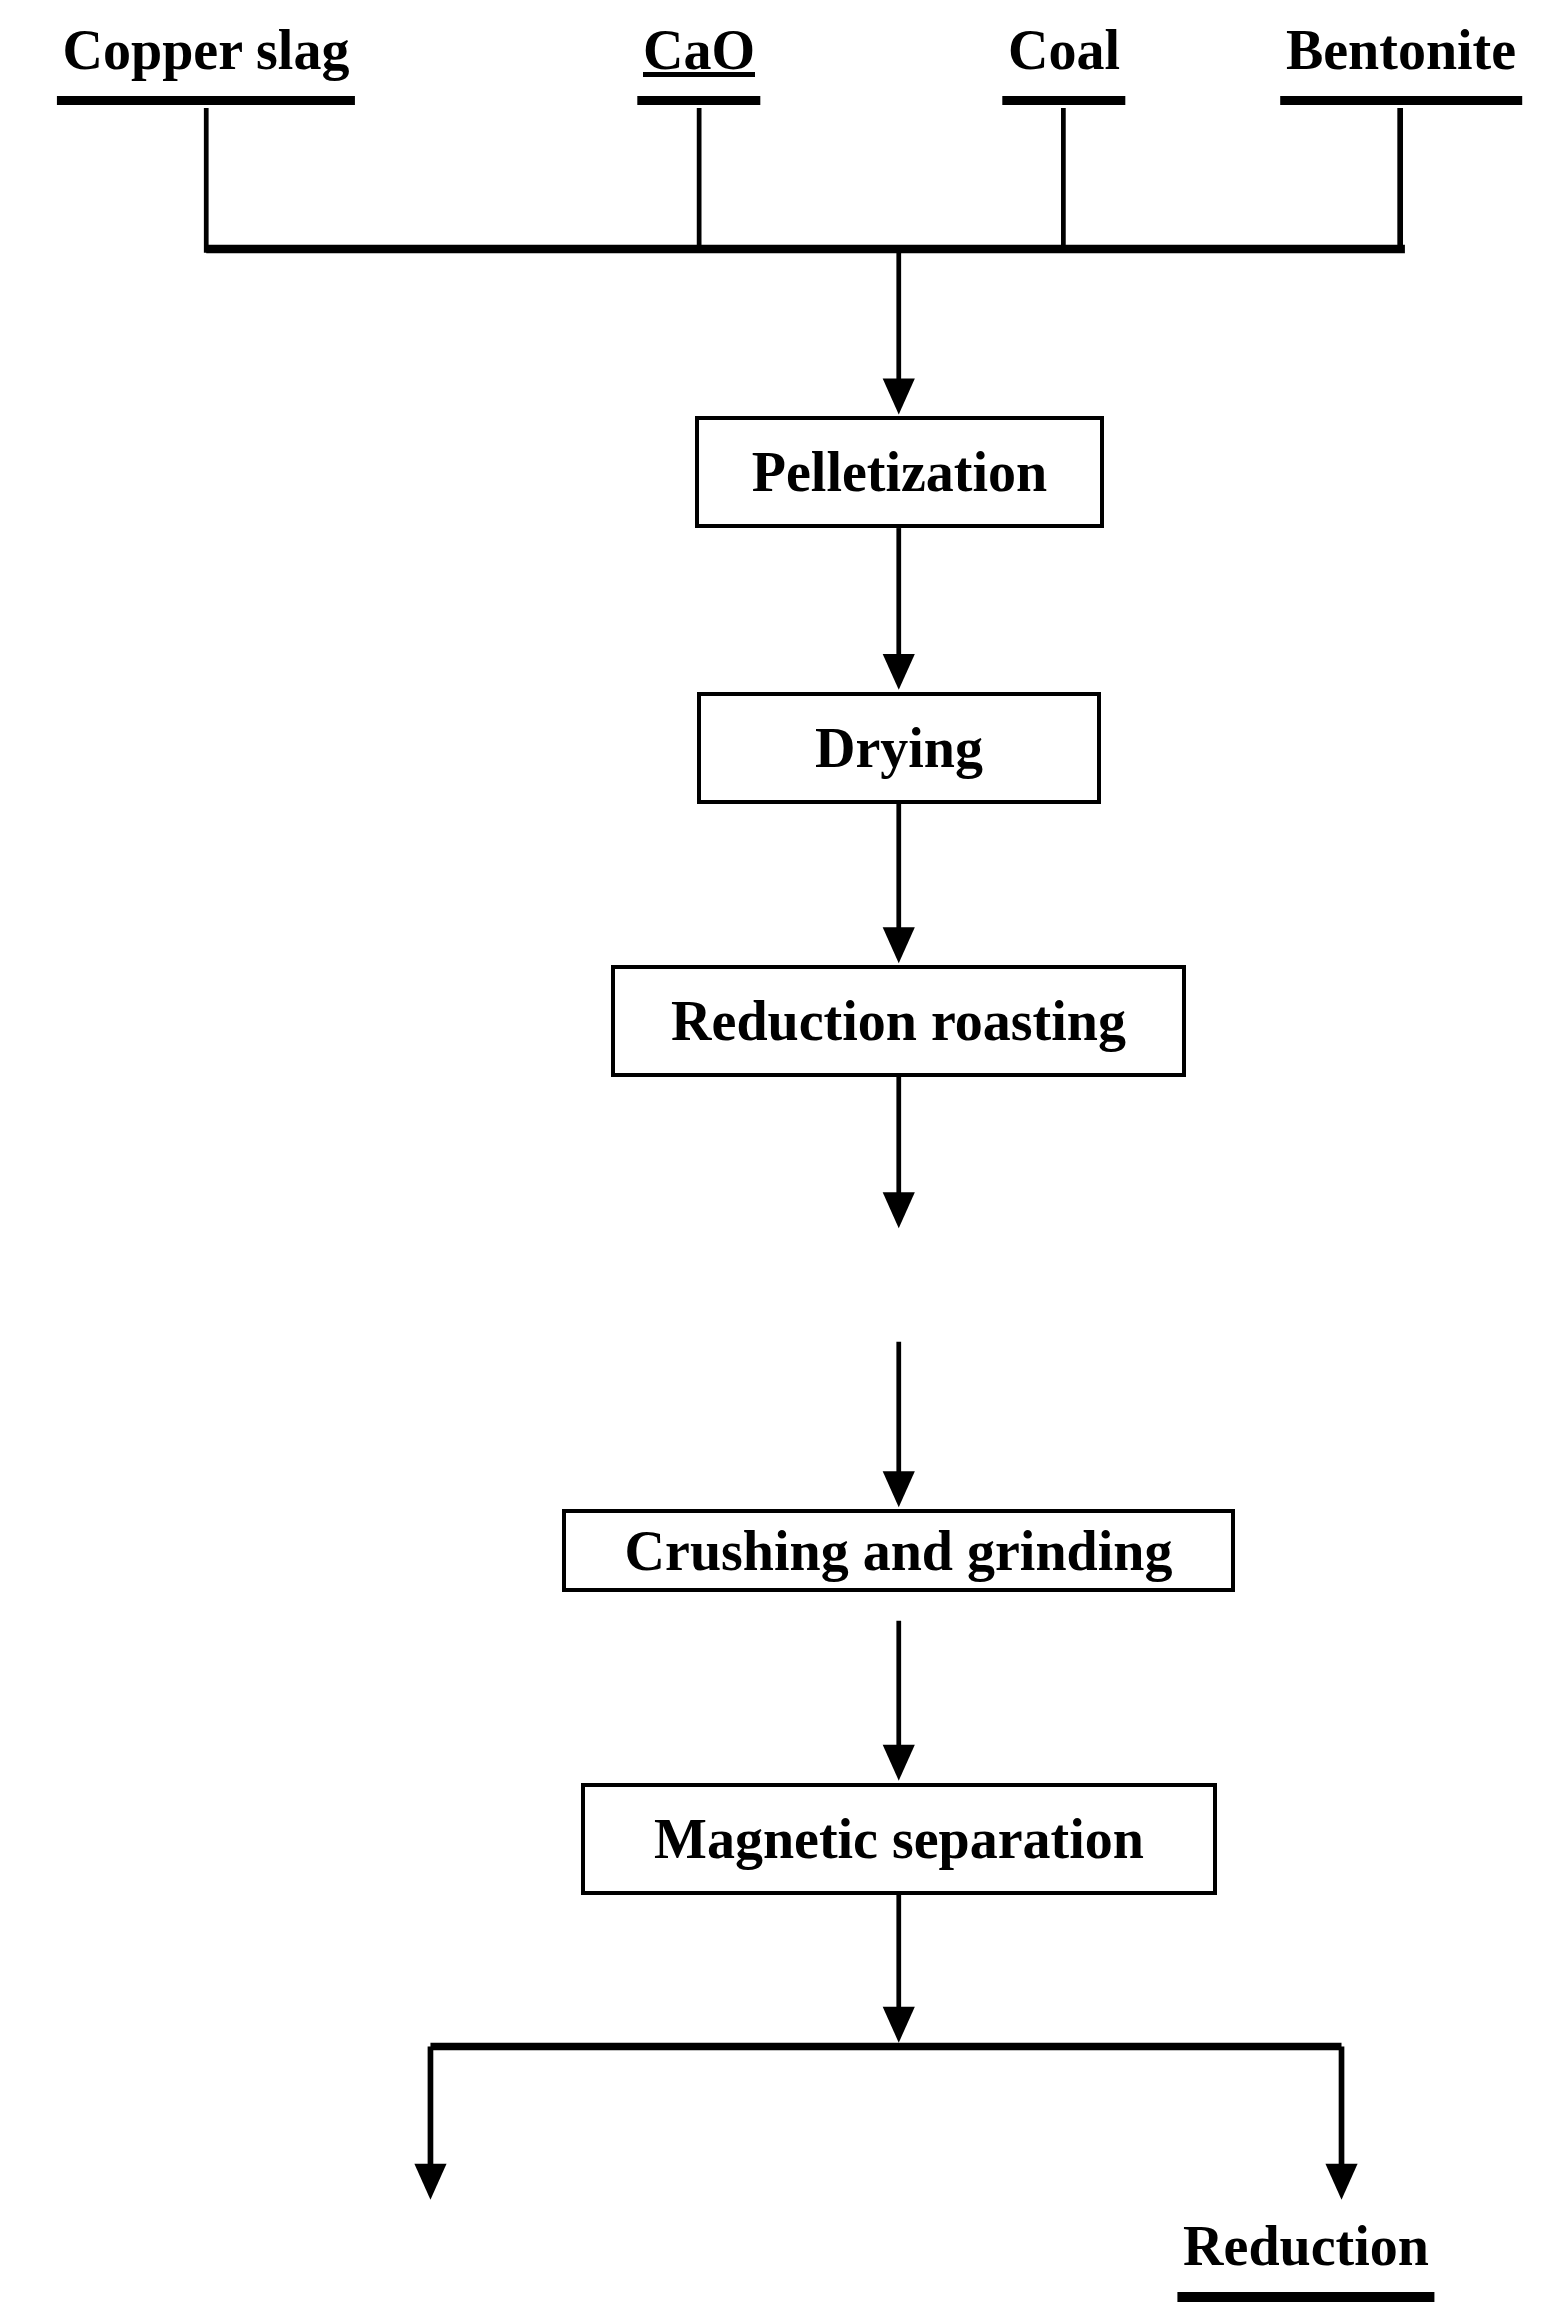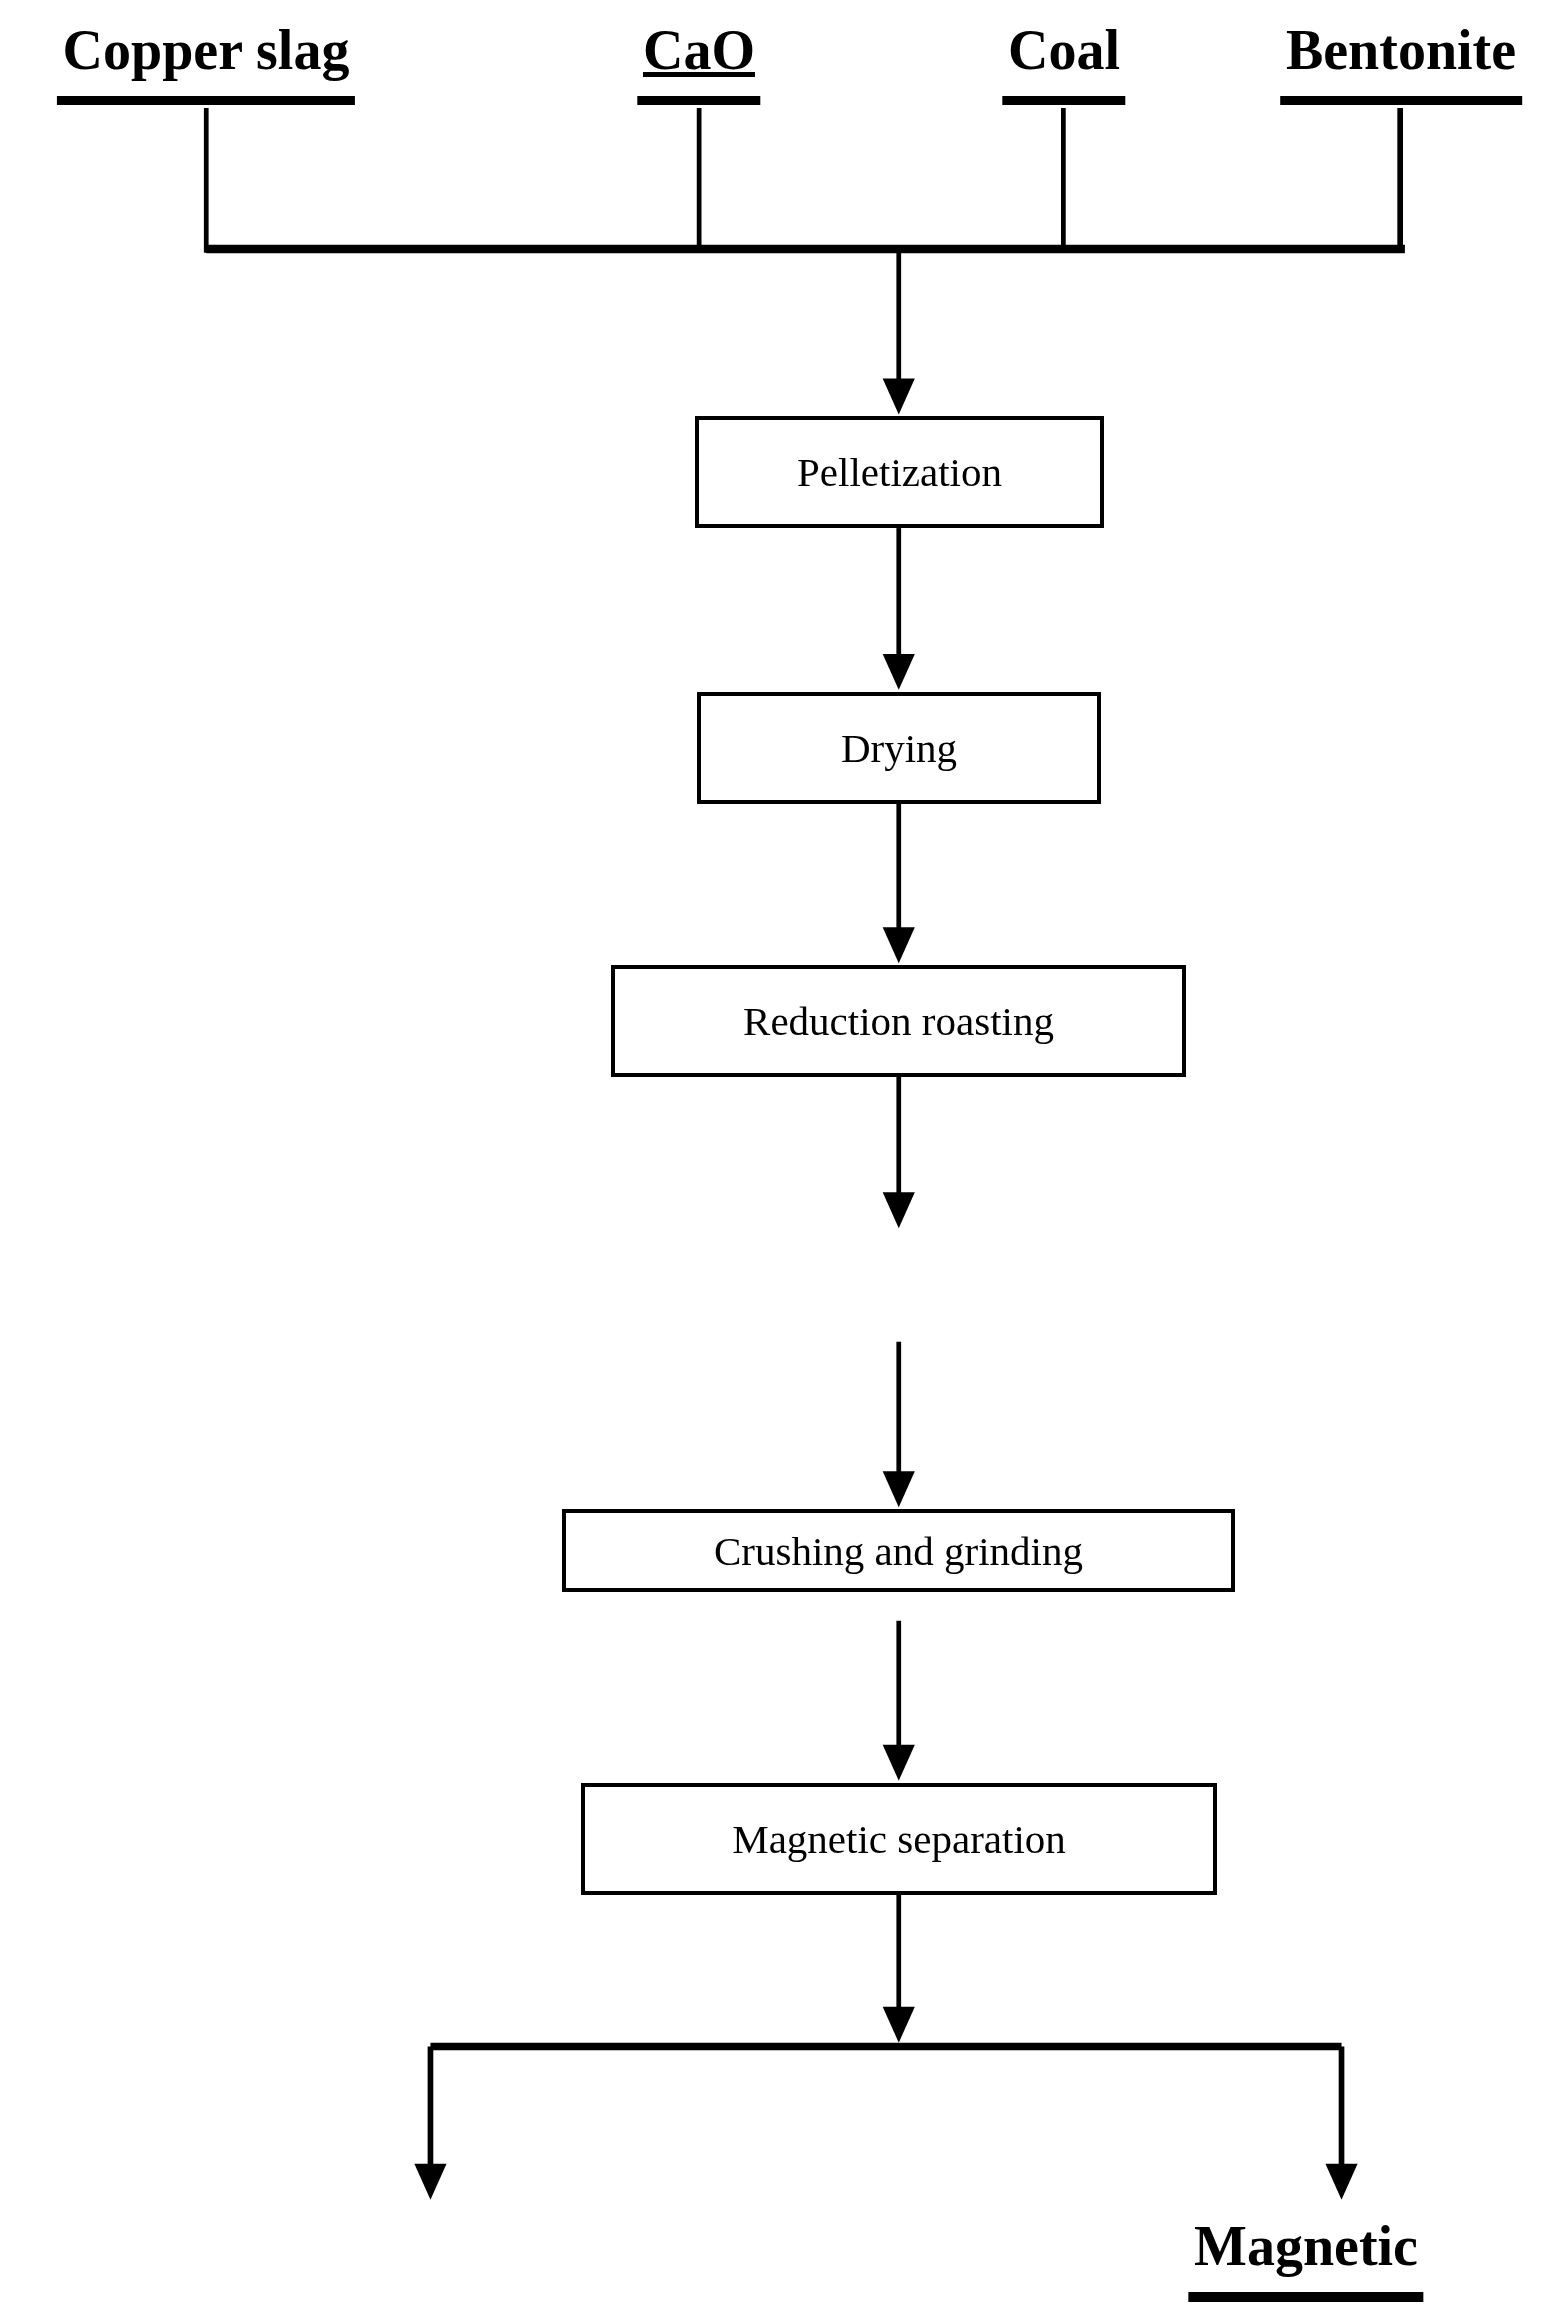"Pelletization" .process-box { font-size: 41px -> 56px; font-weight: normal -> bold }
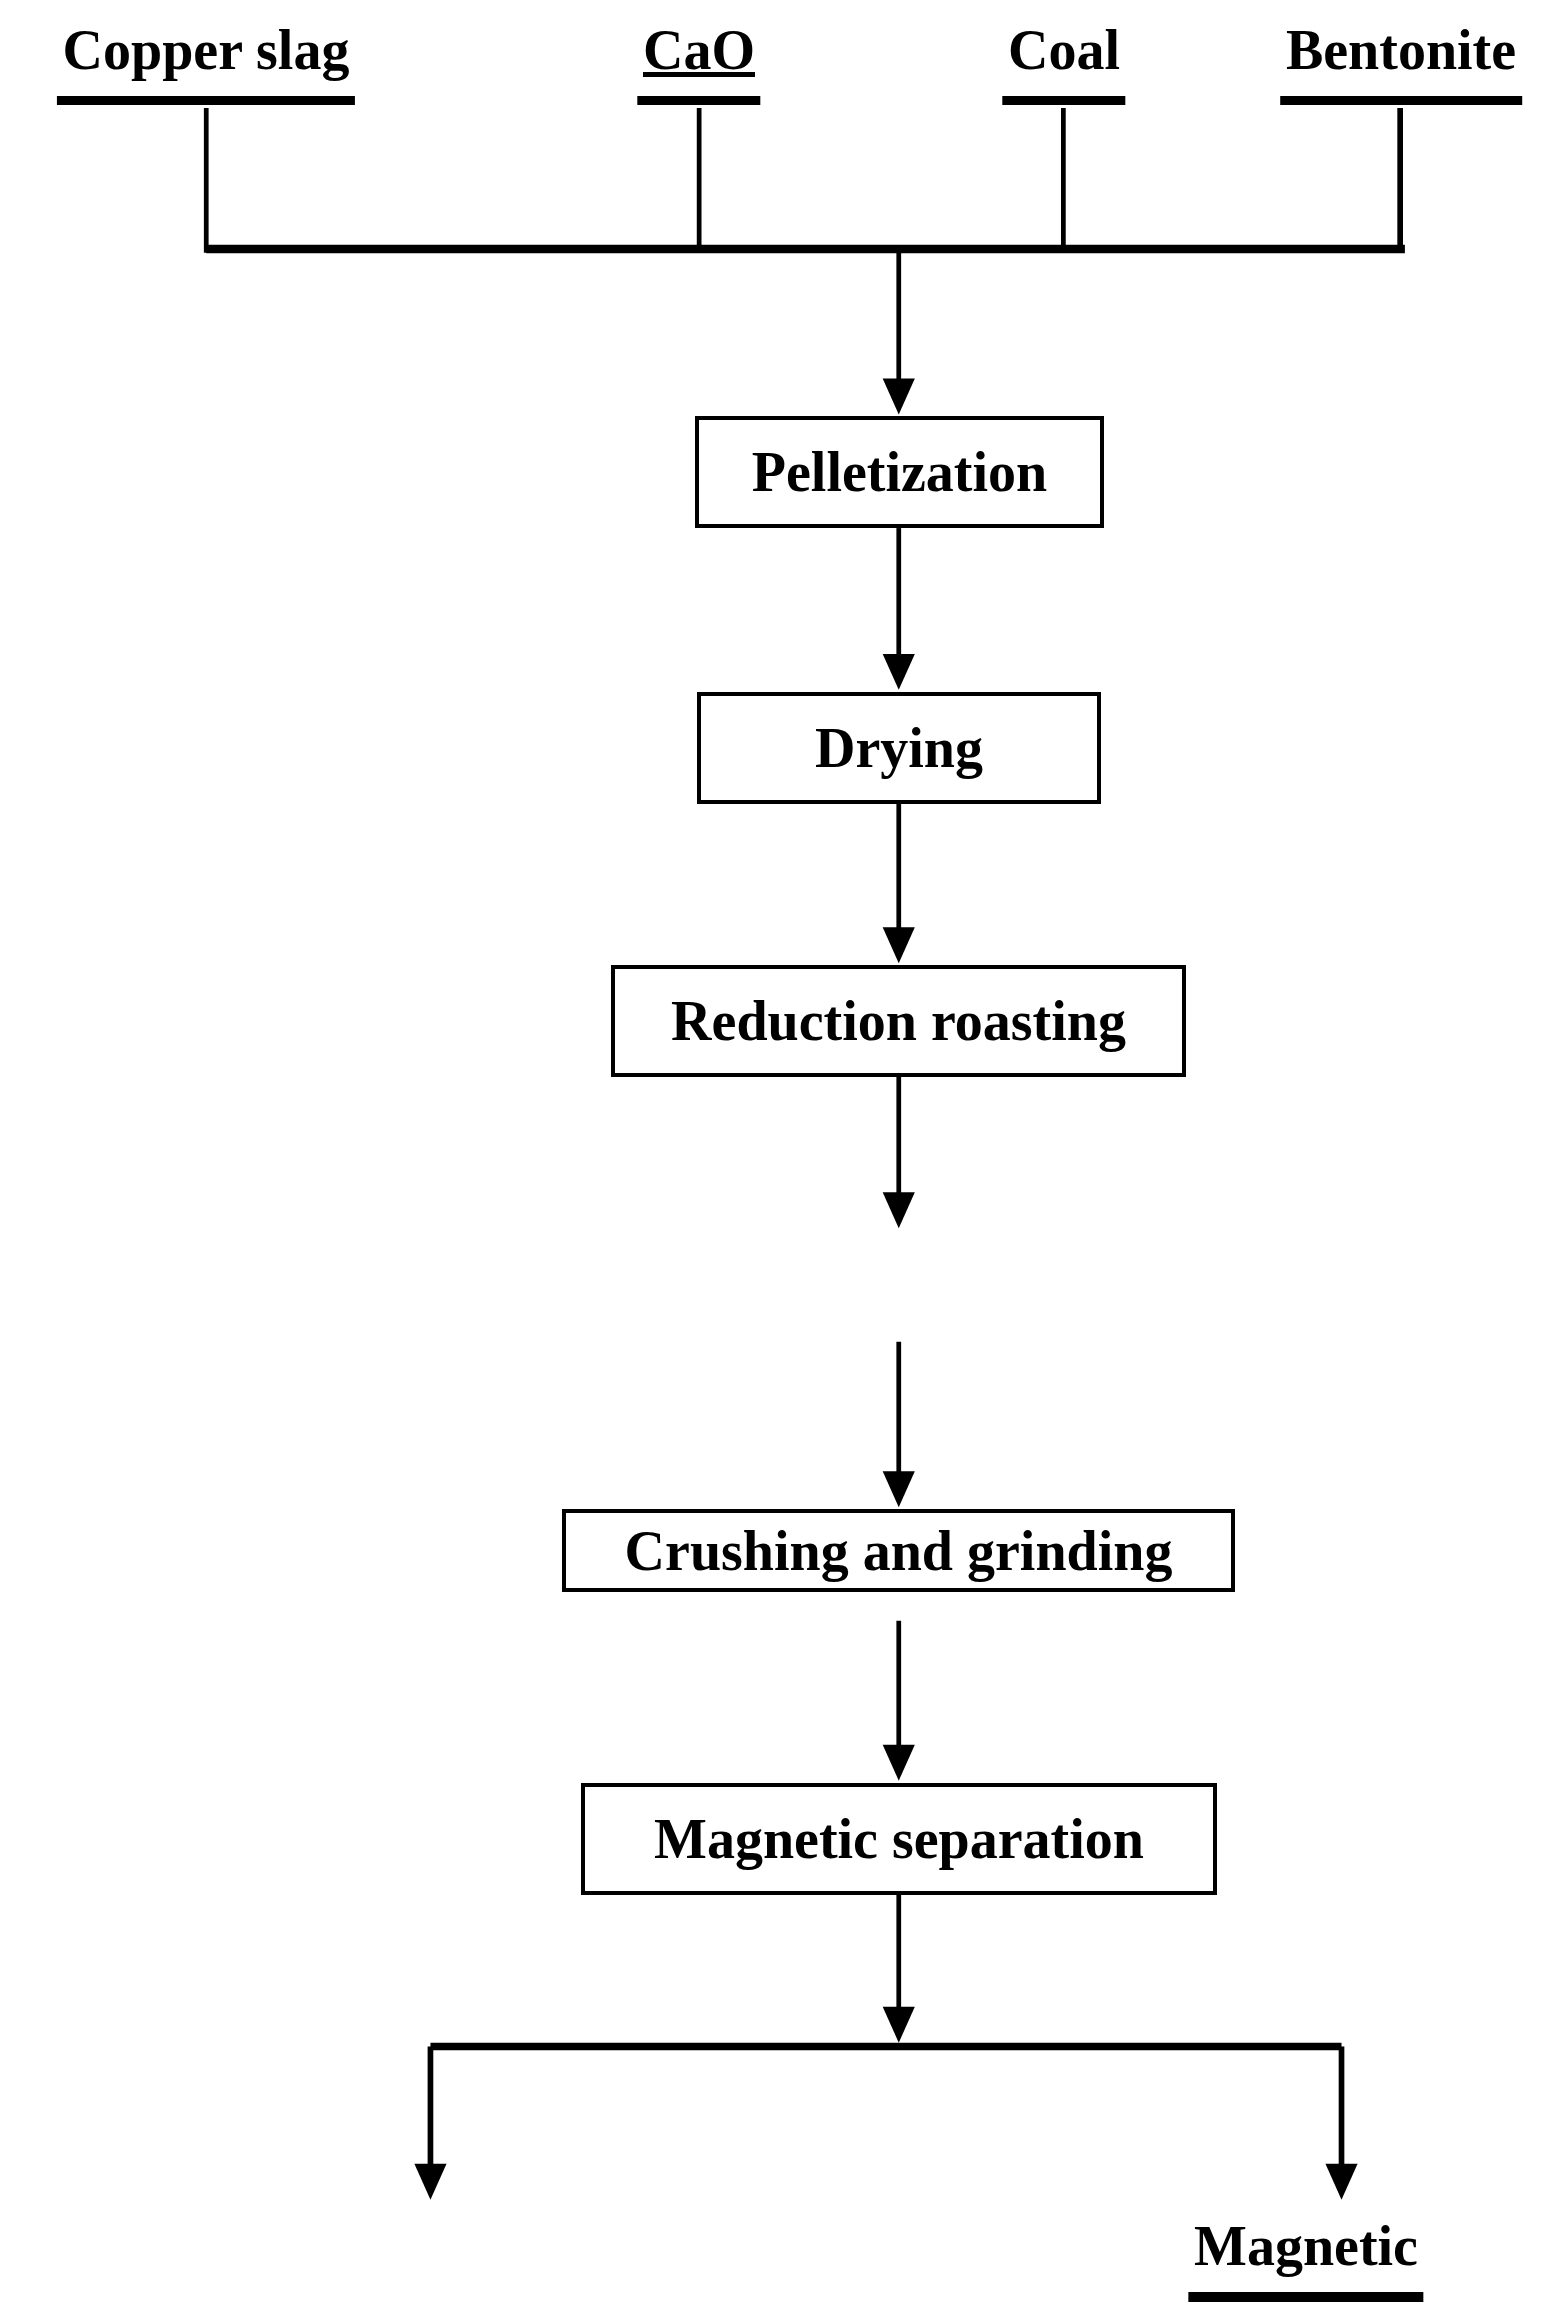"Magnetic" span { text: Magnetic -> Reduction }
